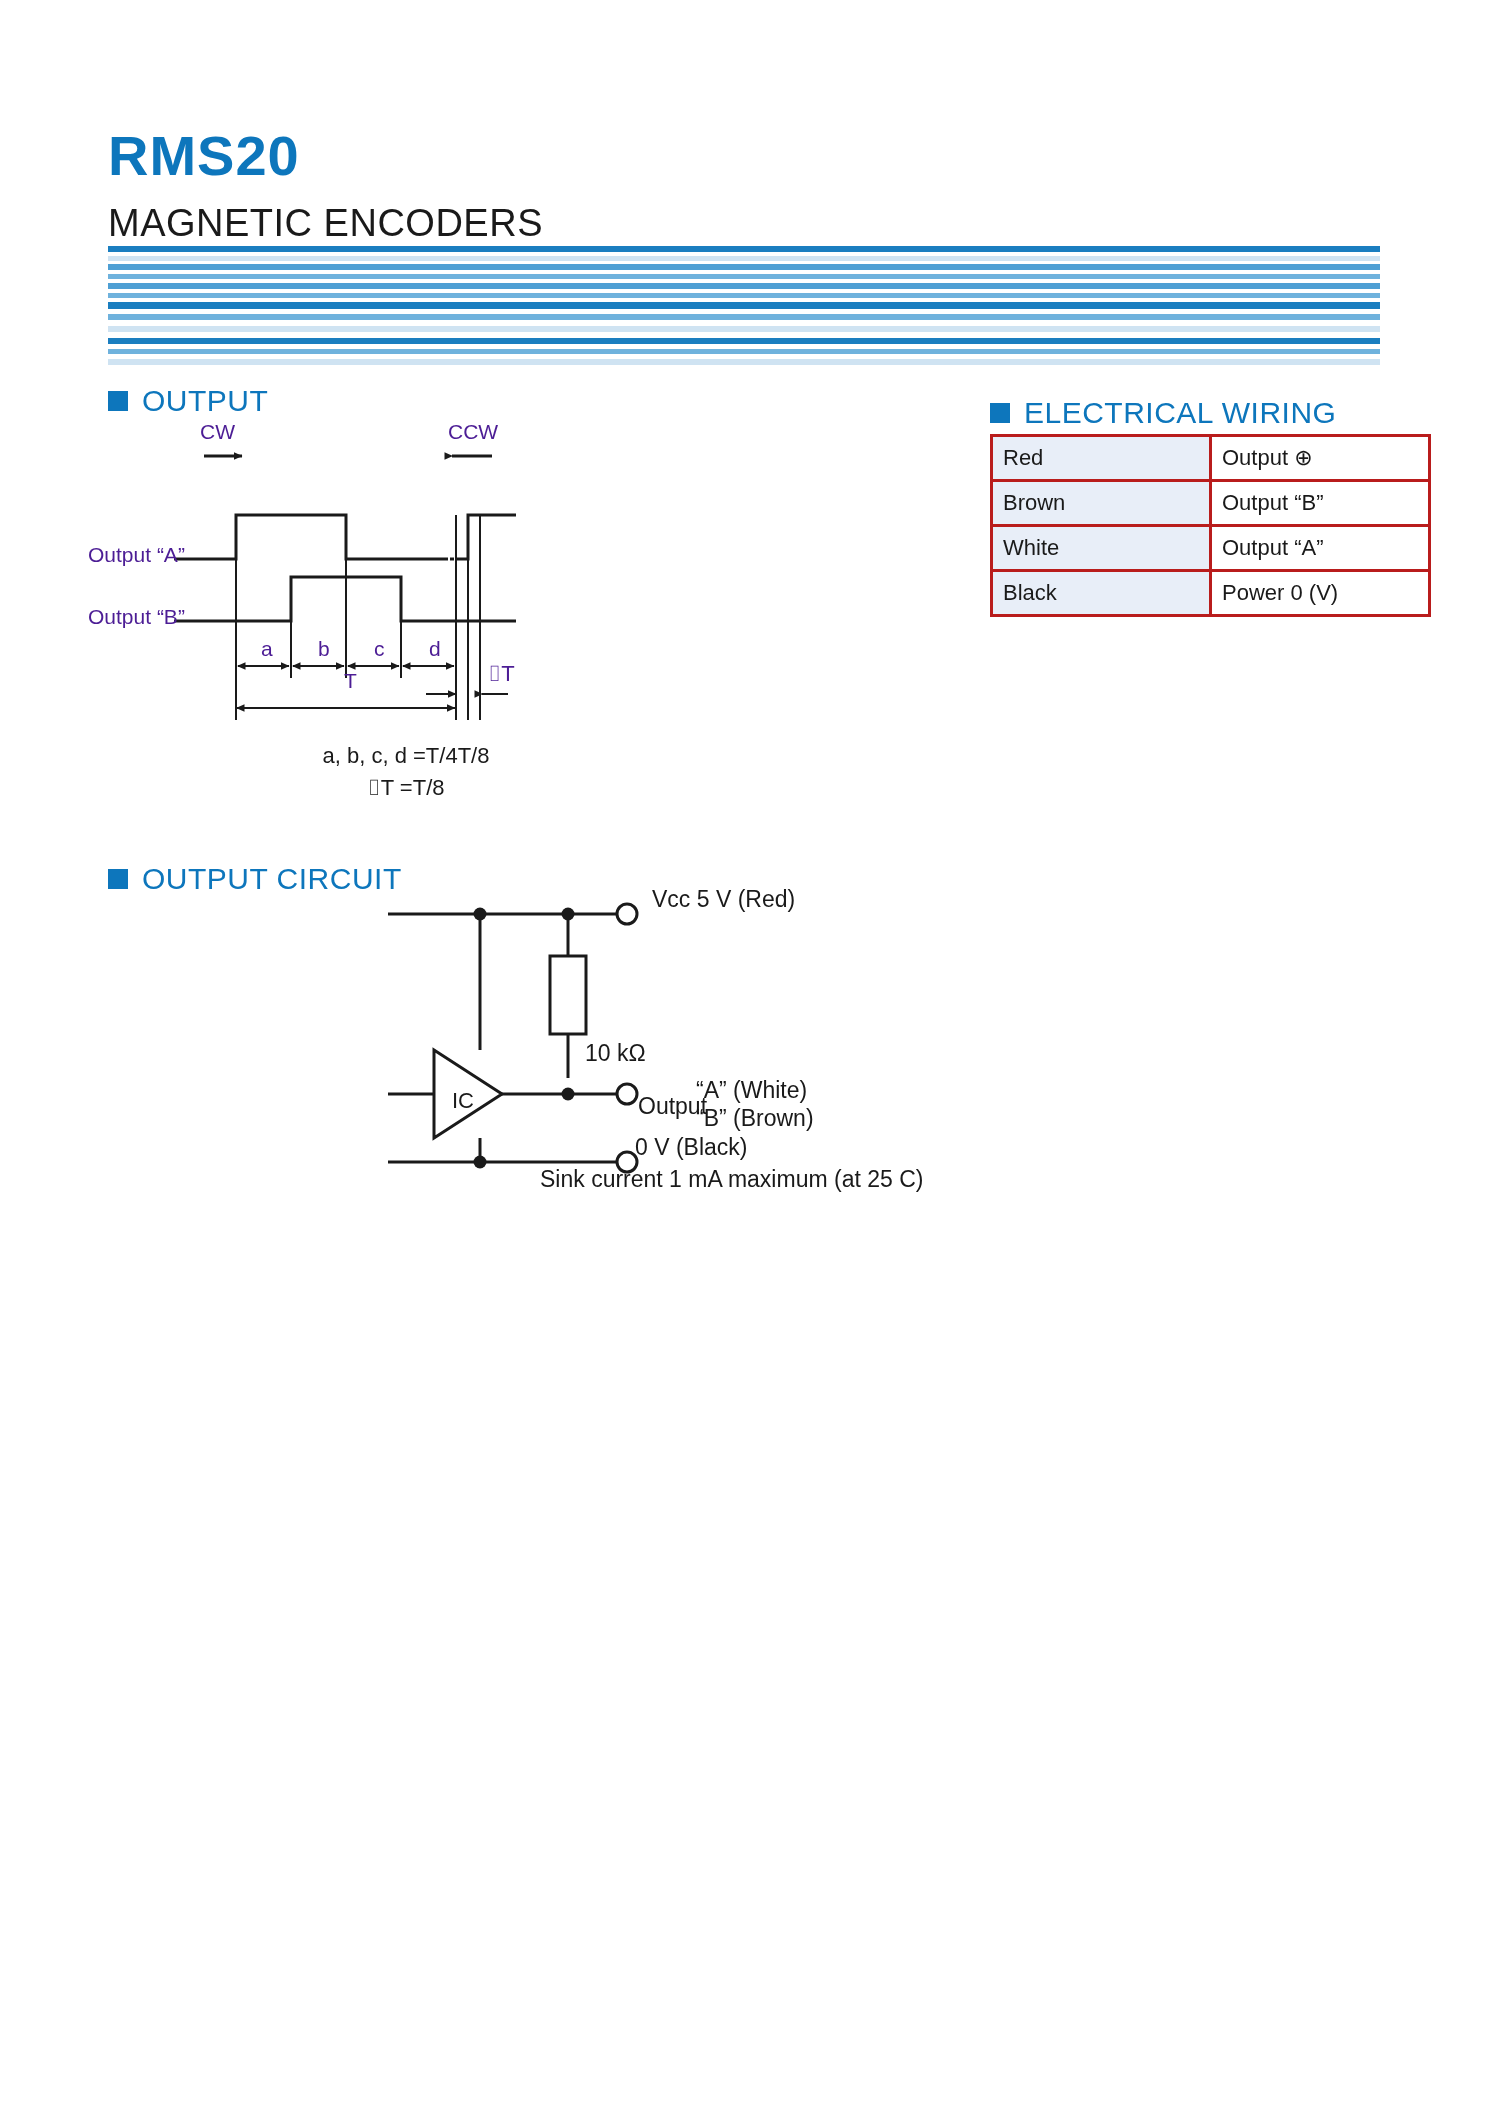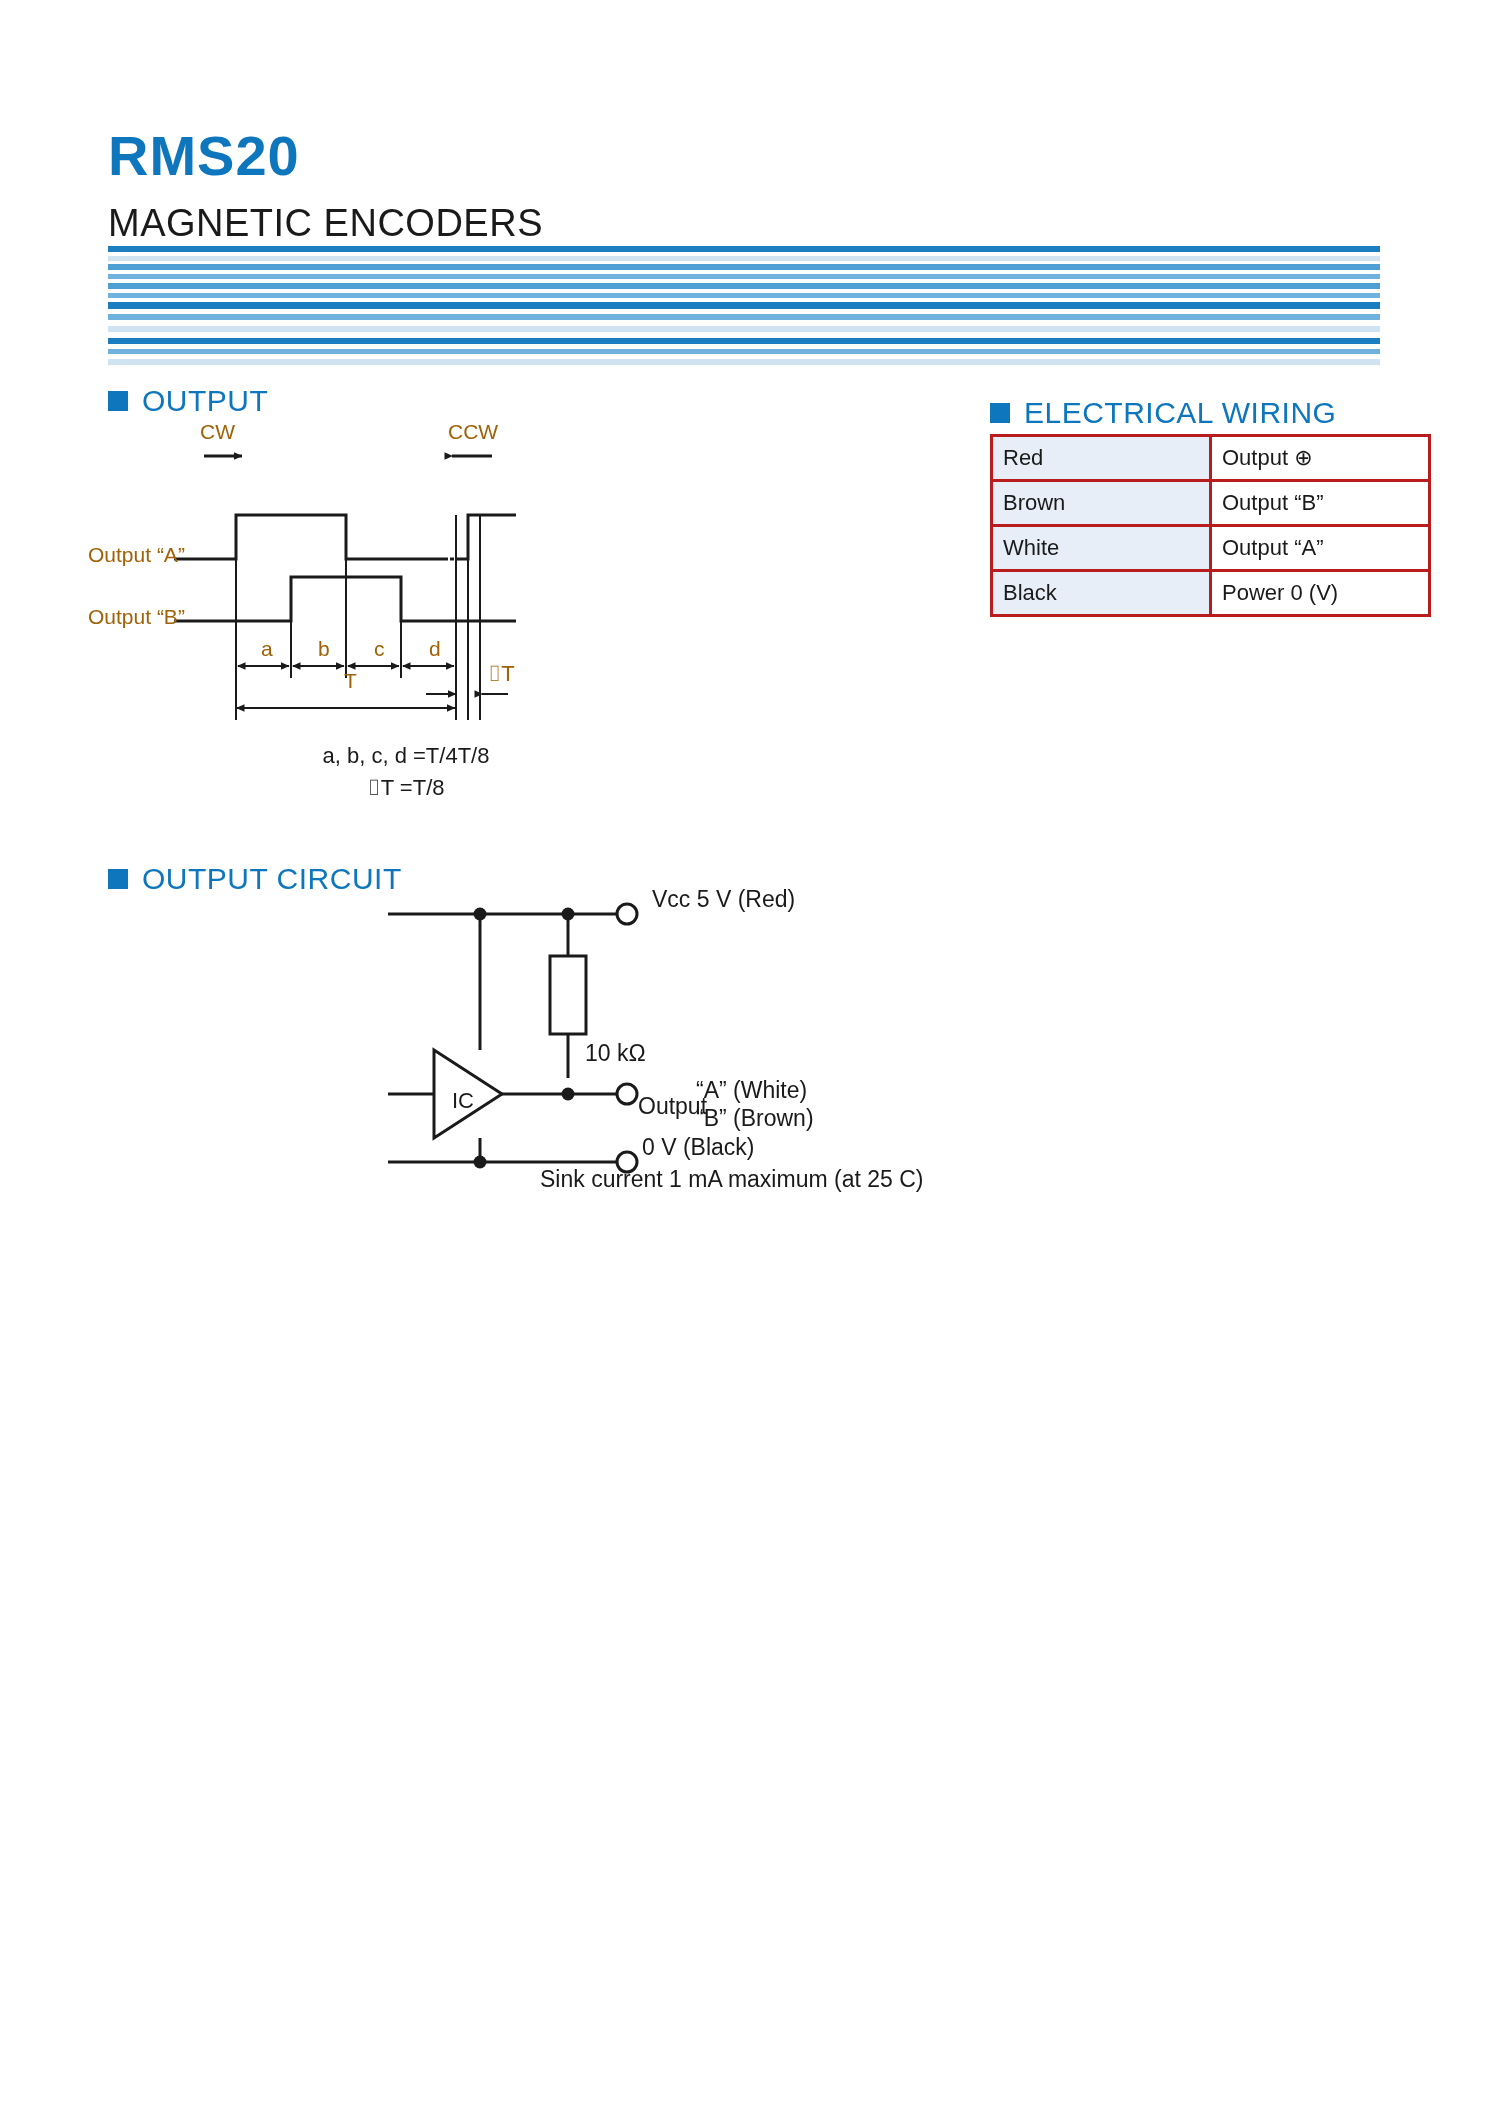"CW" .wf-label { color: #a16207 -> #4c1d95 }
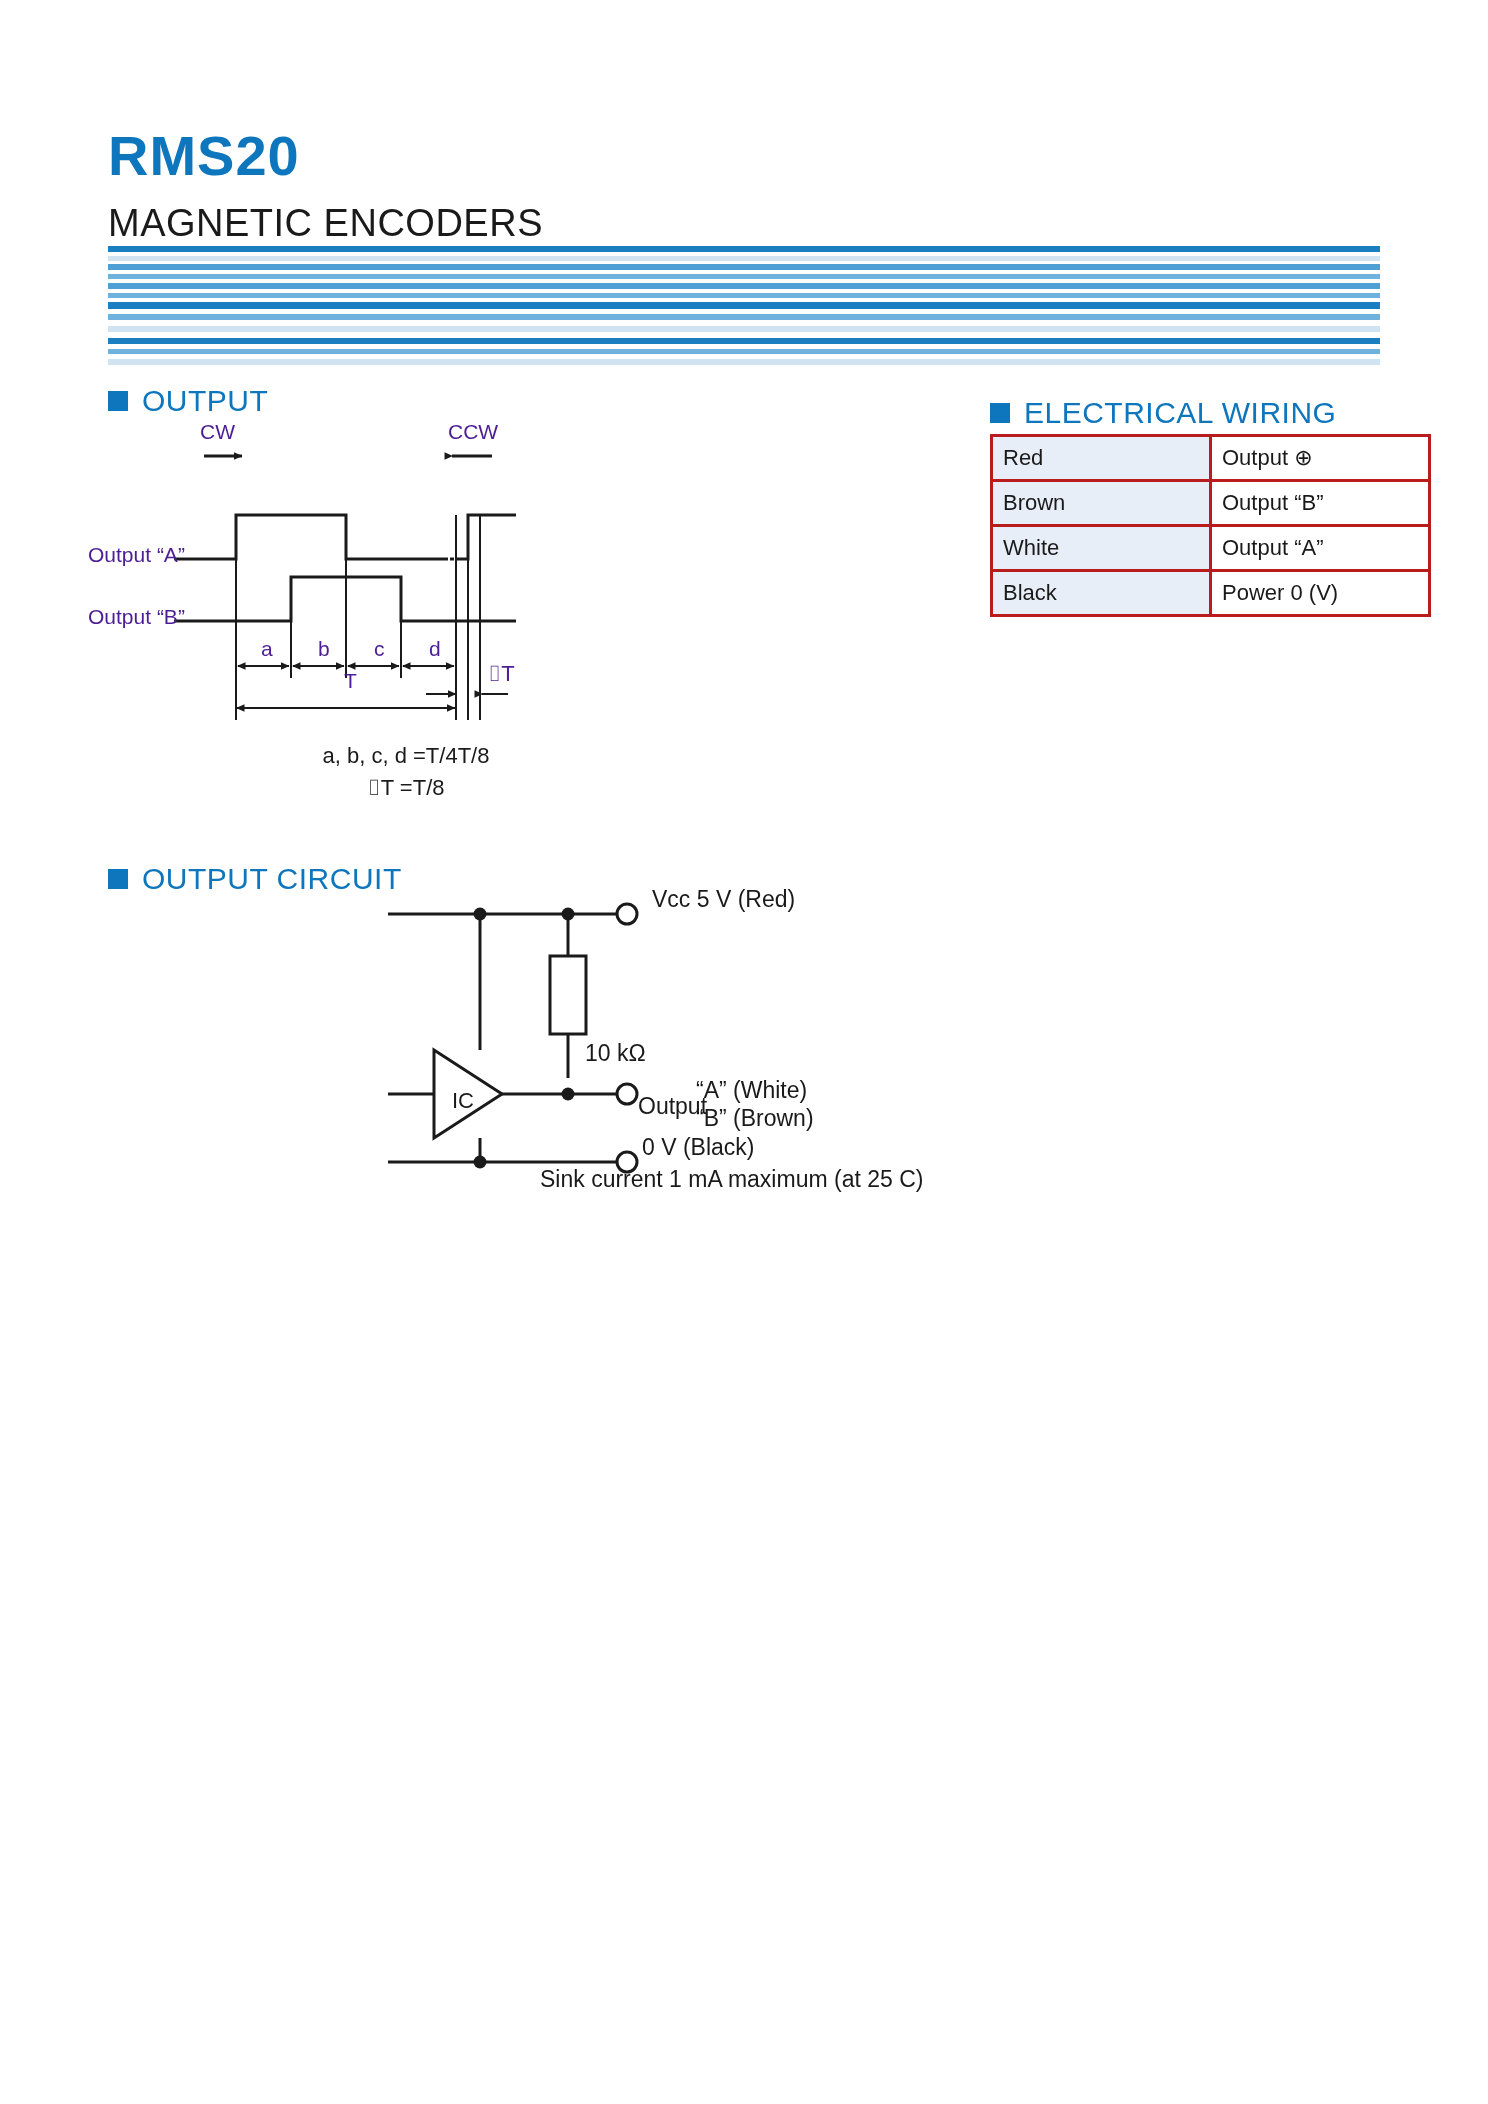"0 V (Black)" #label-zerov { left: 262px -> 255px }
